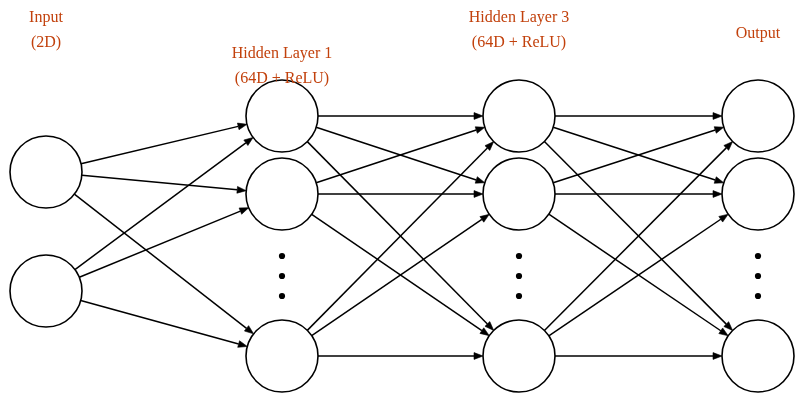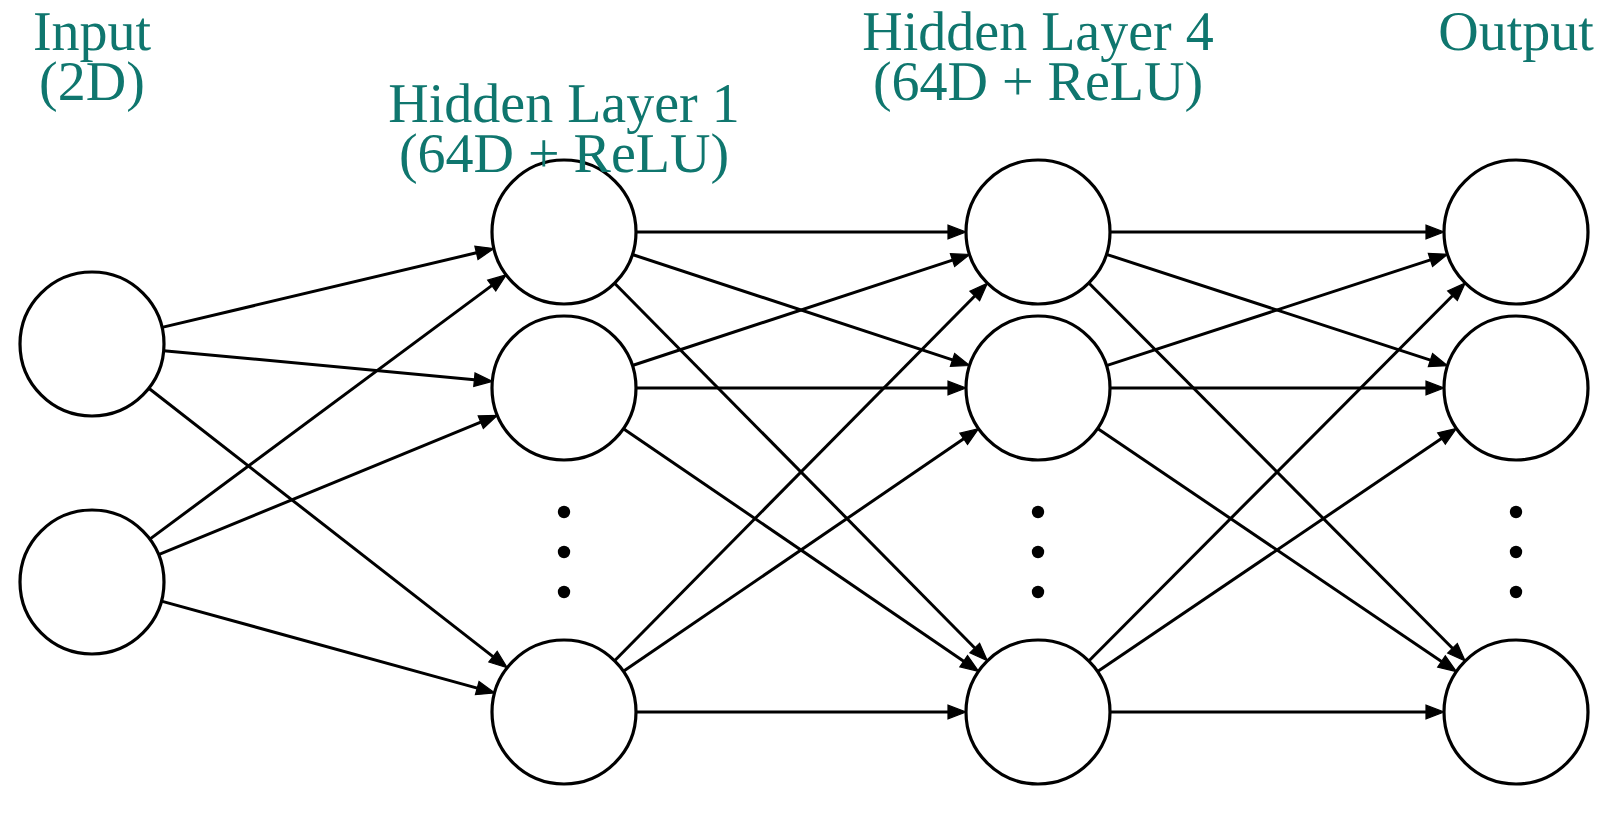"Input" .layer-caption { color: #0f766e -> #c2410c; font-size: 28px -> 16px }
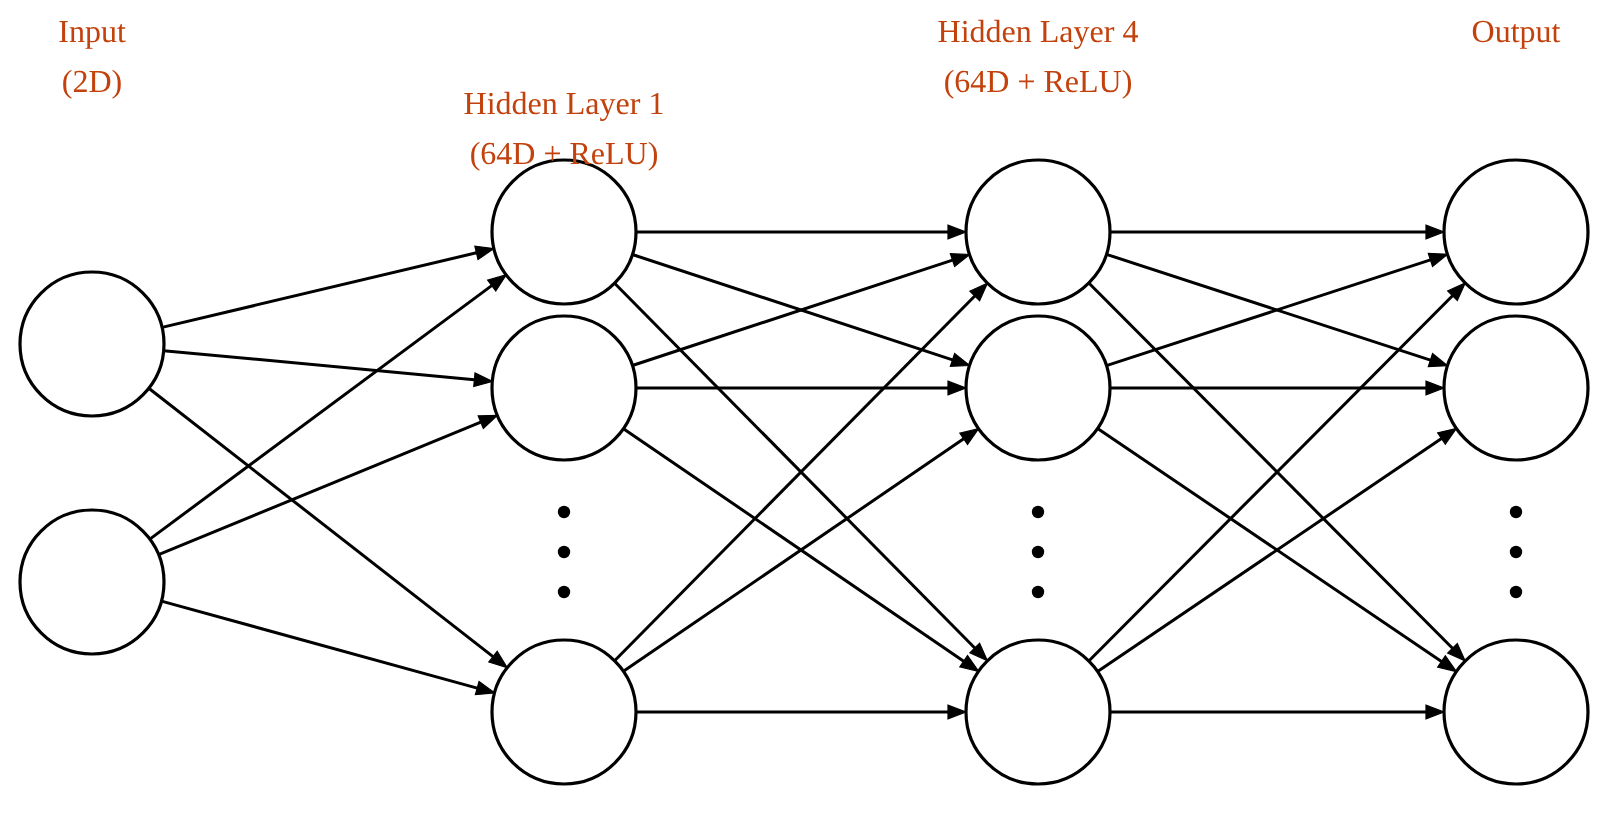"Hidden Layer 4" span.caption-line { text: 4 -> 3 }
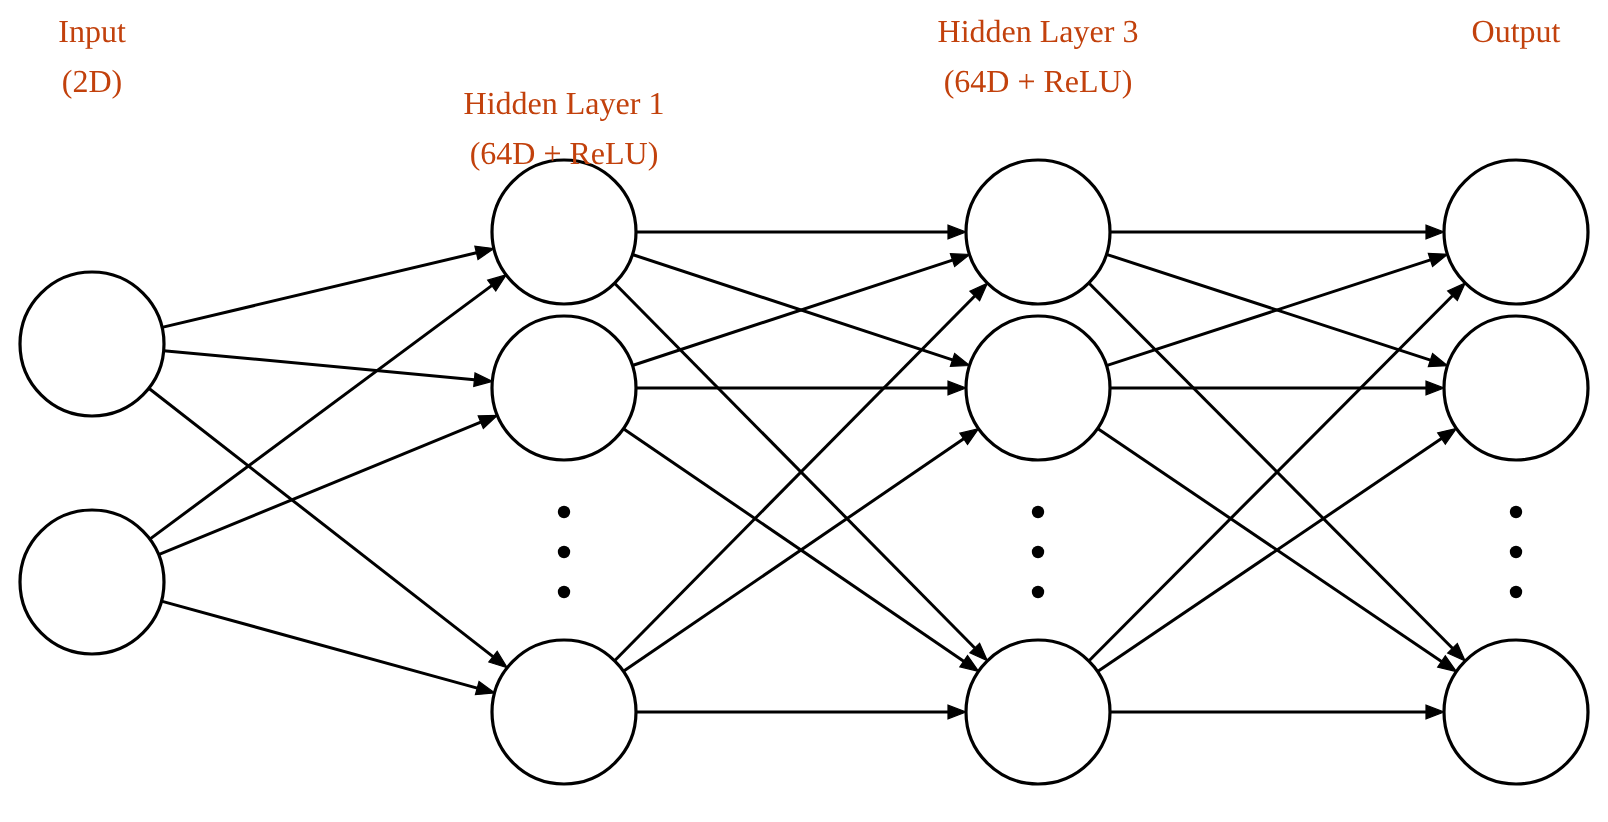"Output" div.layer-caption { top: 4px -> 20px }
